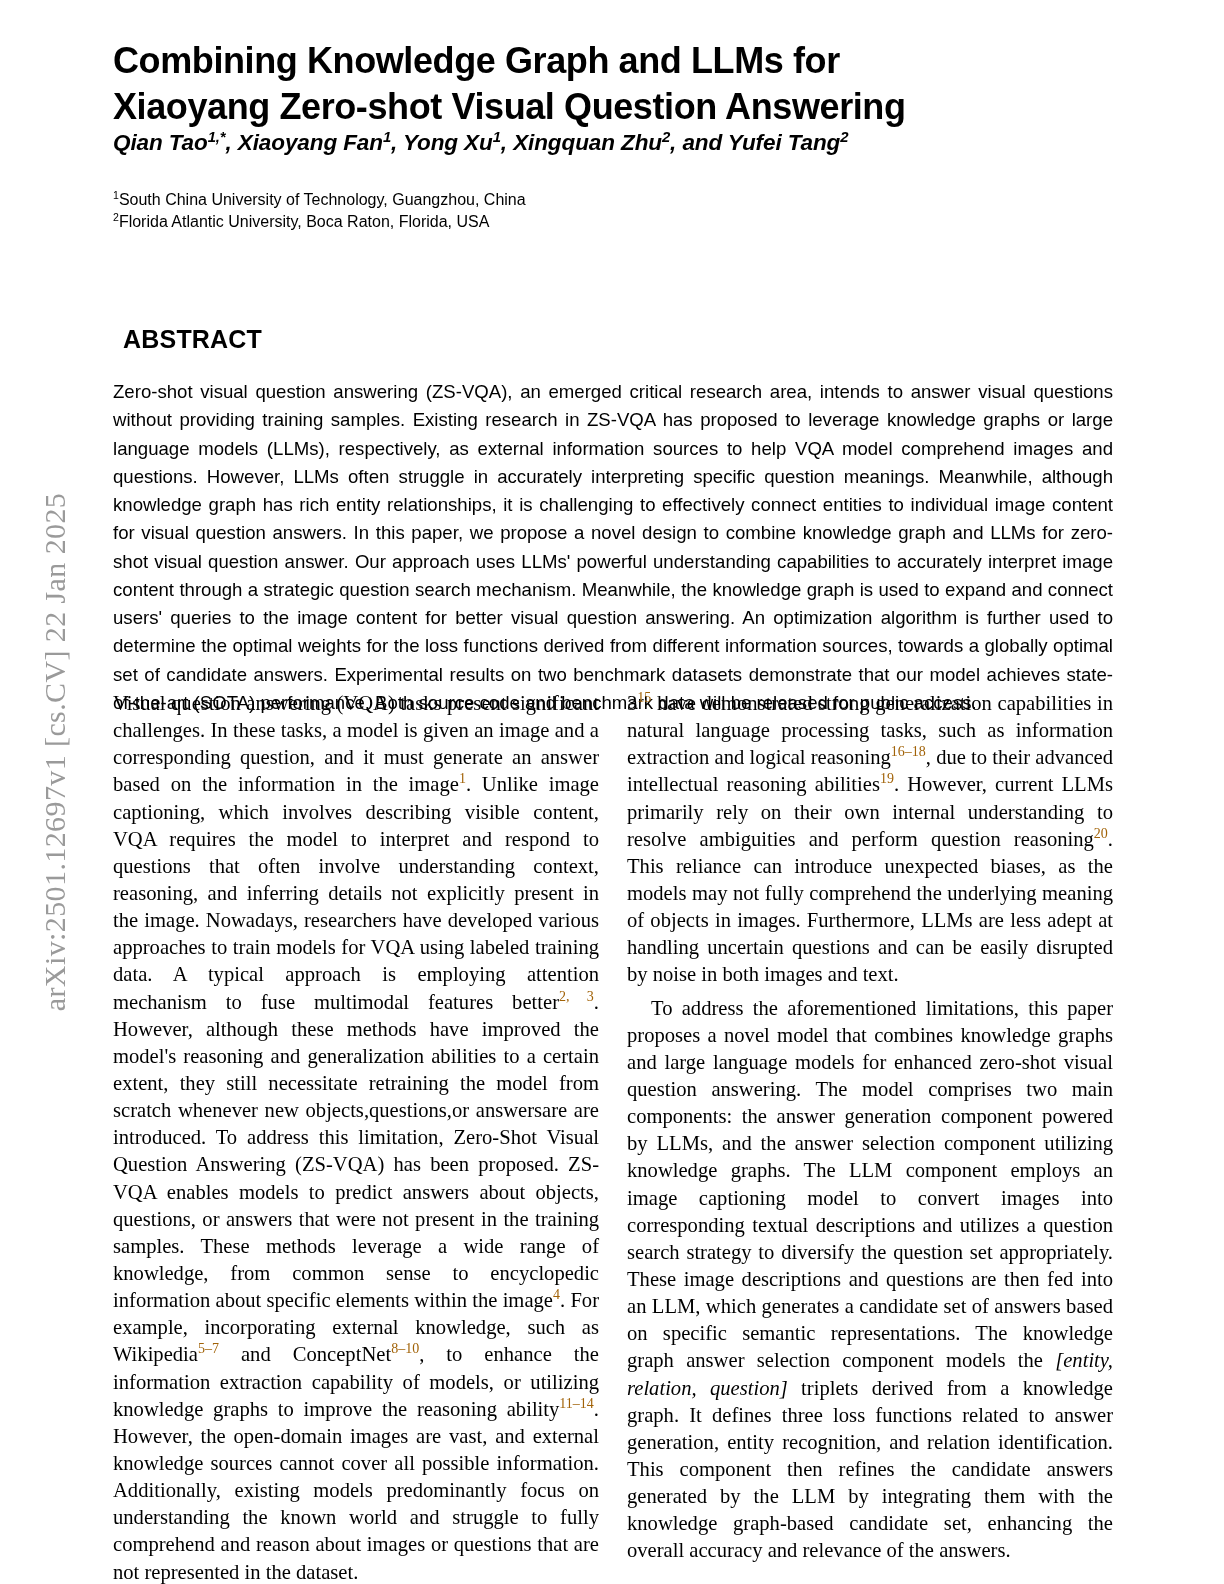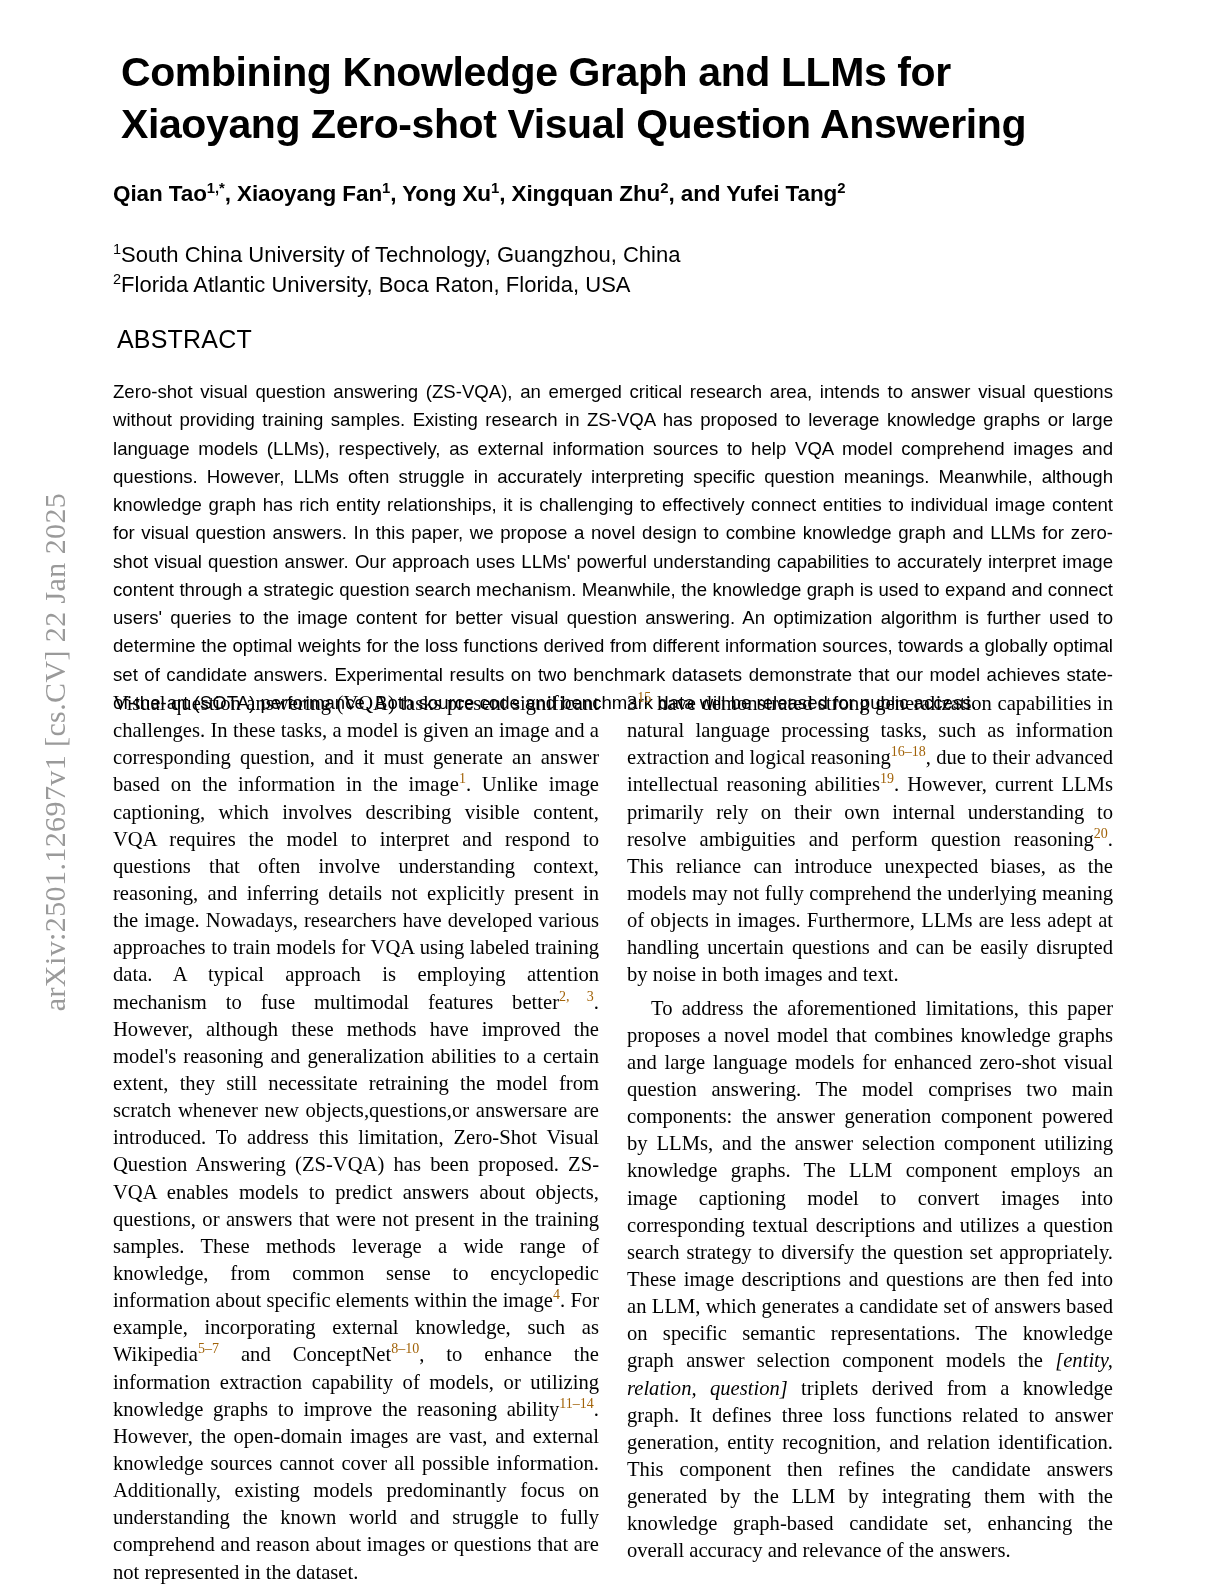"Combining Knowledge Graph and LLMs" .paper-title { font-size: 41px -> 36px; margin: 8px -> 0 }
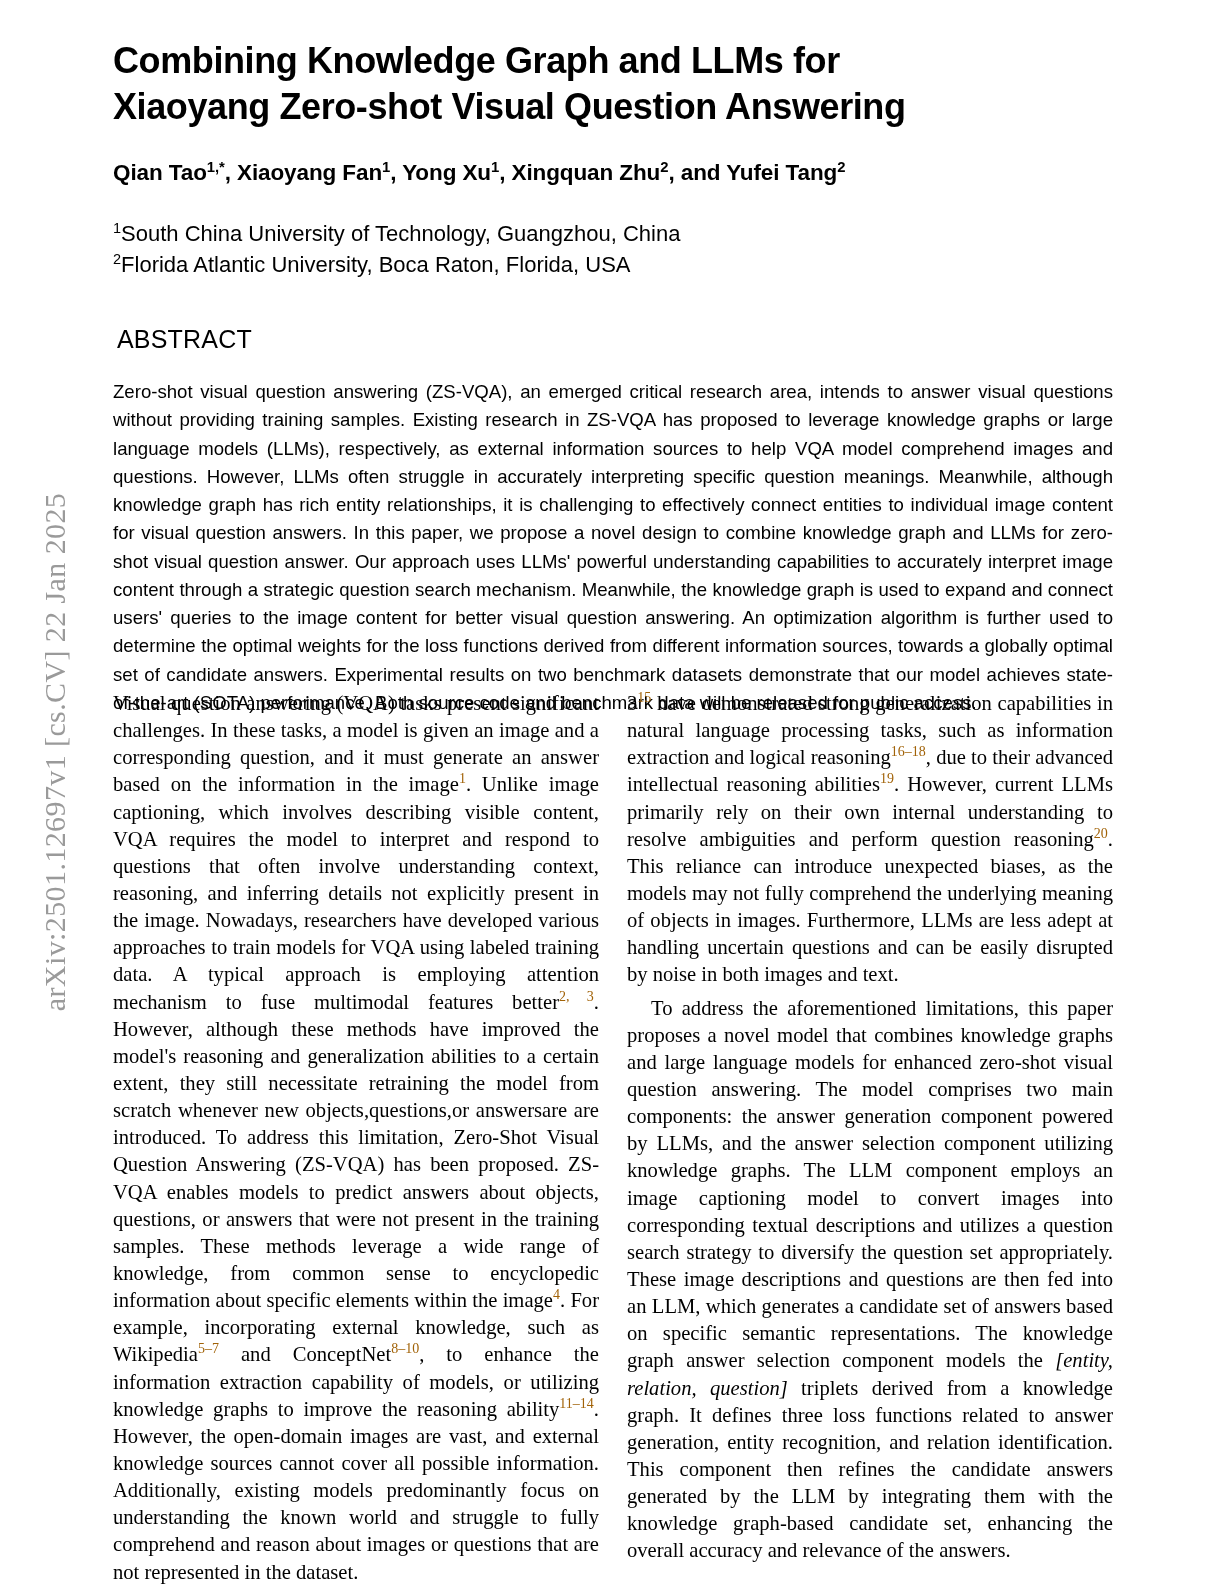"Qian Tao1,*, Xiaoyang Fan1, Yong" .authors { font-style: none -> italic; margin-top: 30px -> none }
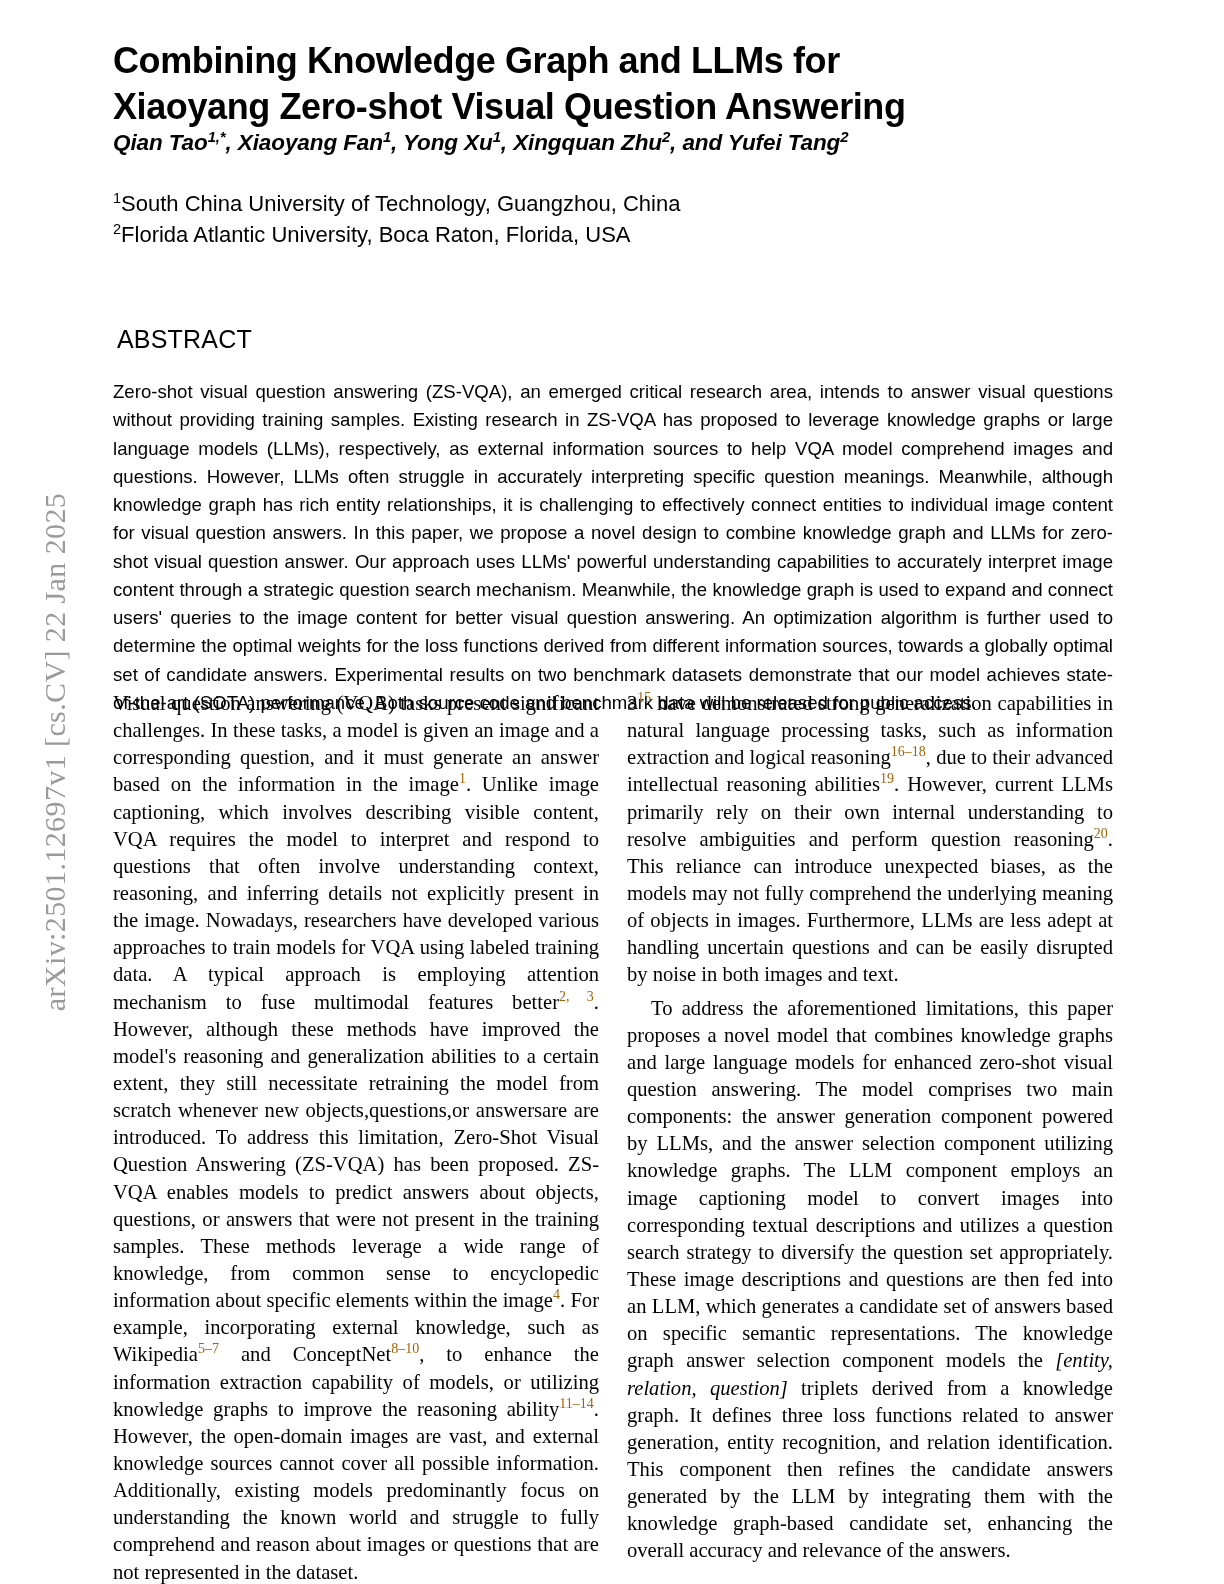"1South China University of Technology," .affils { font-size: 22px -> 16px }
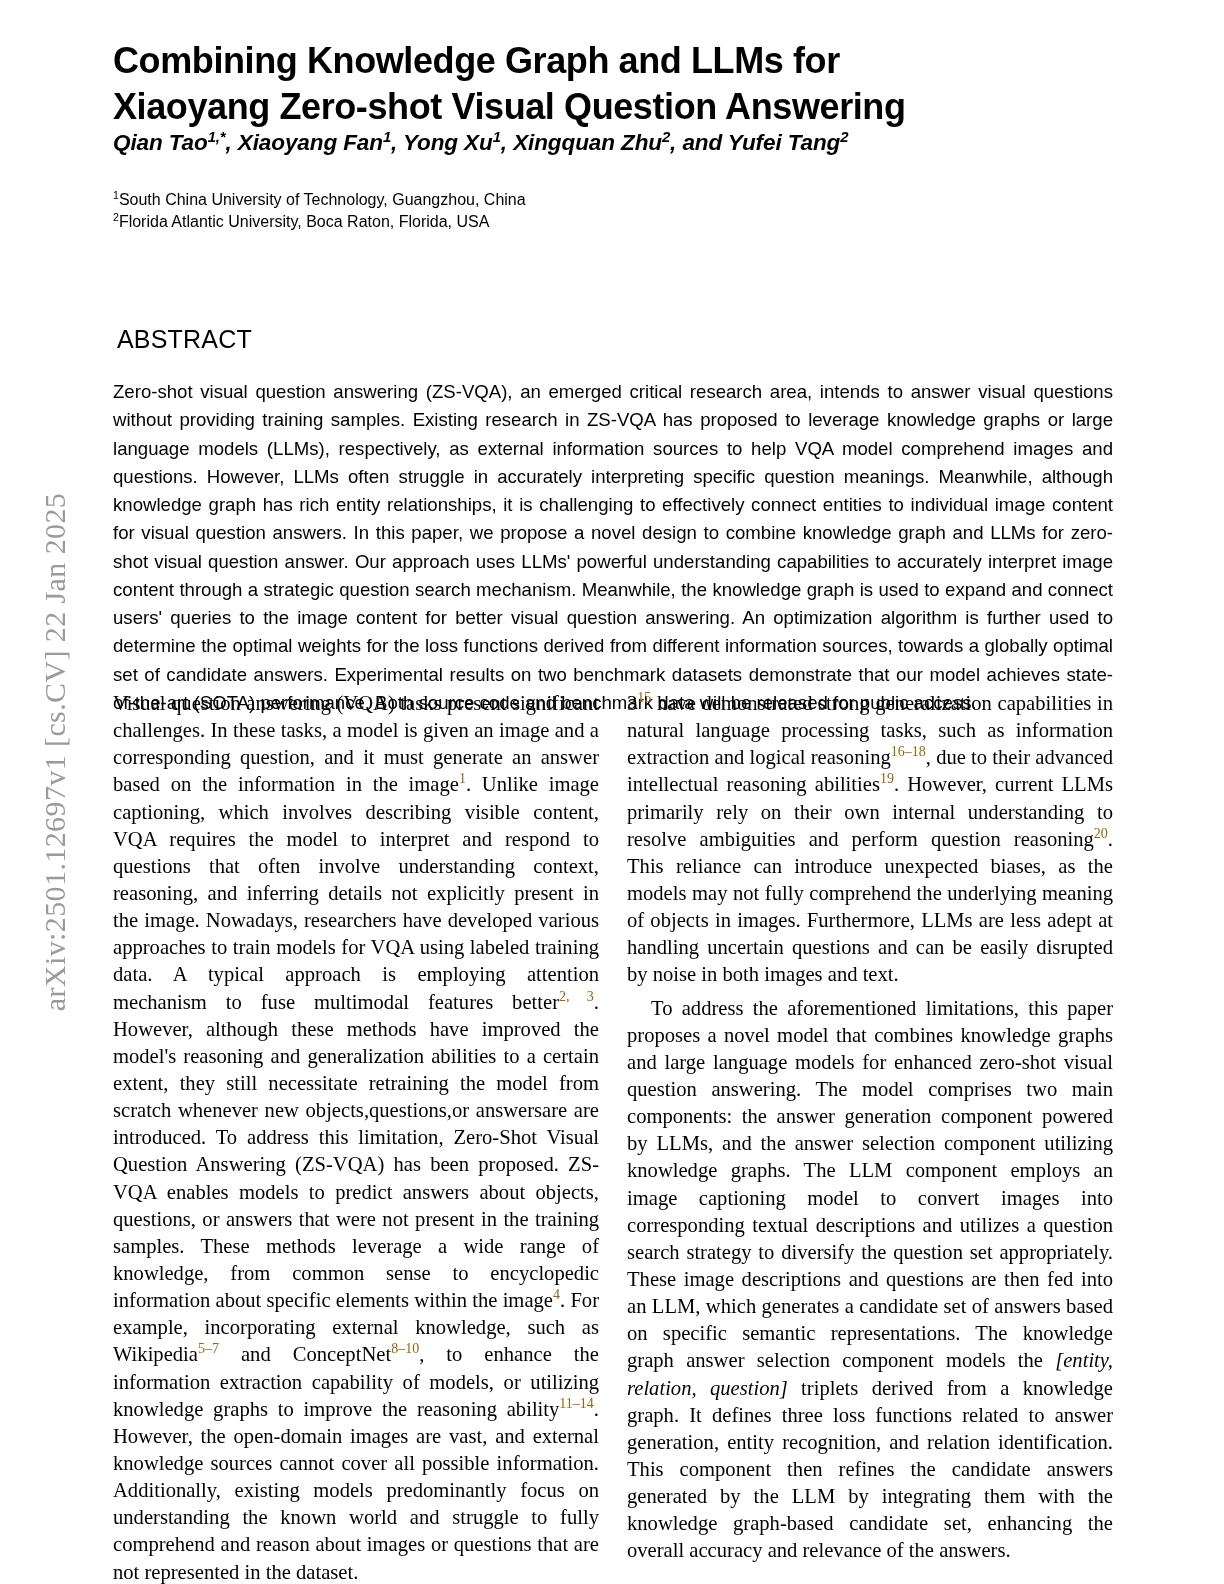"ABSTRACT" .abstract-head { font-weight: normal -> bold; left: 117px -> 123px }
